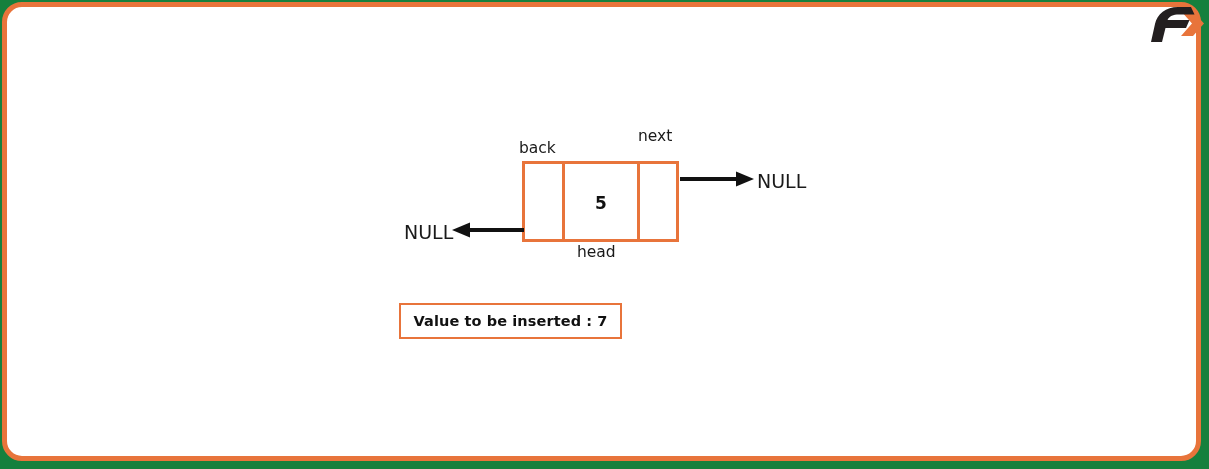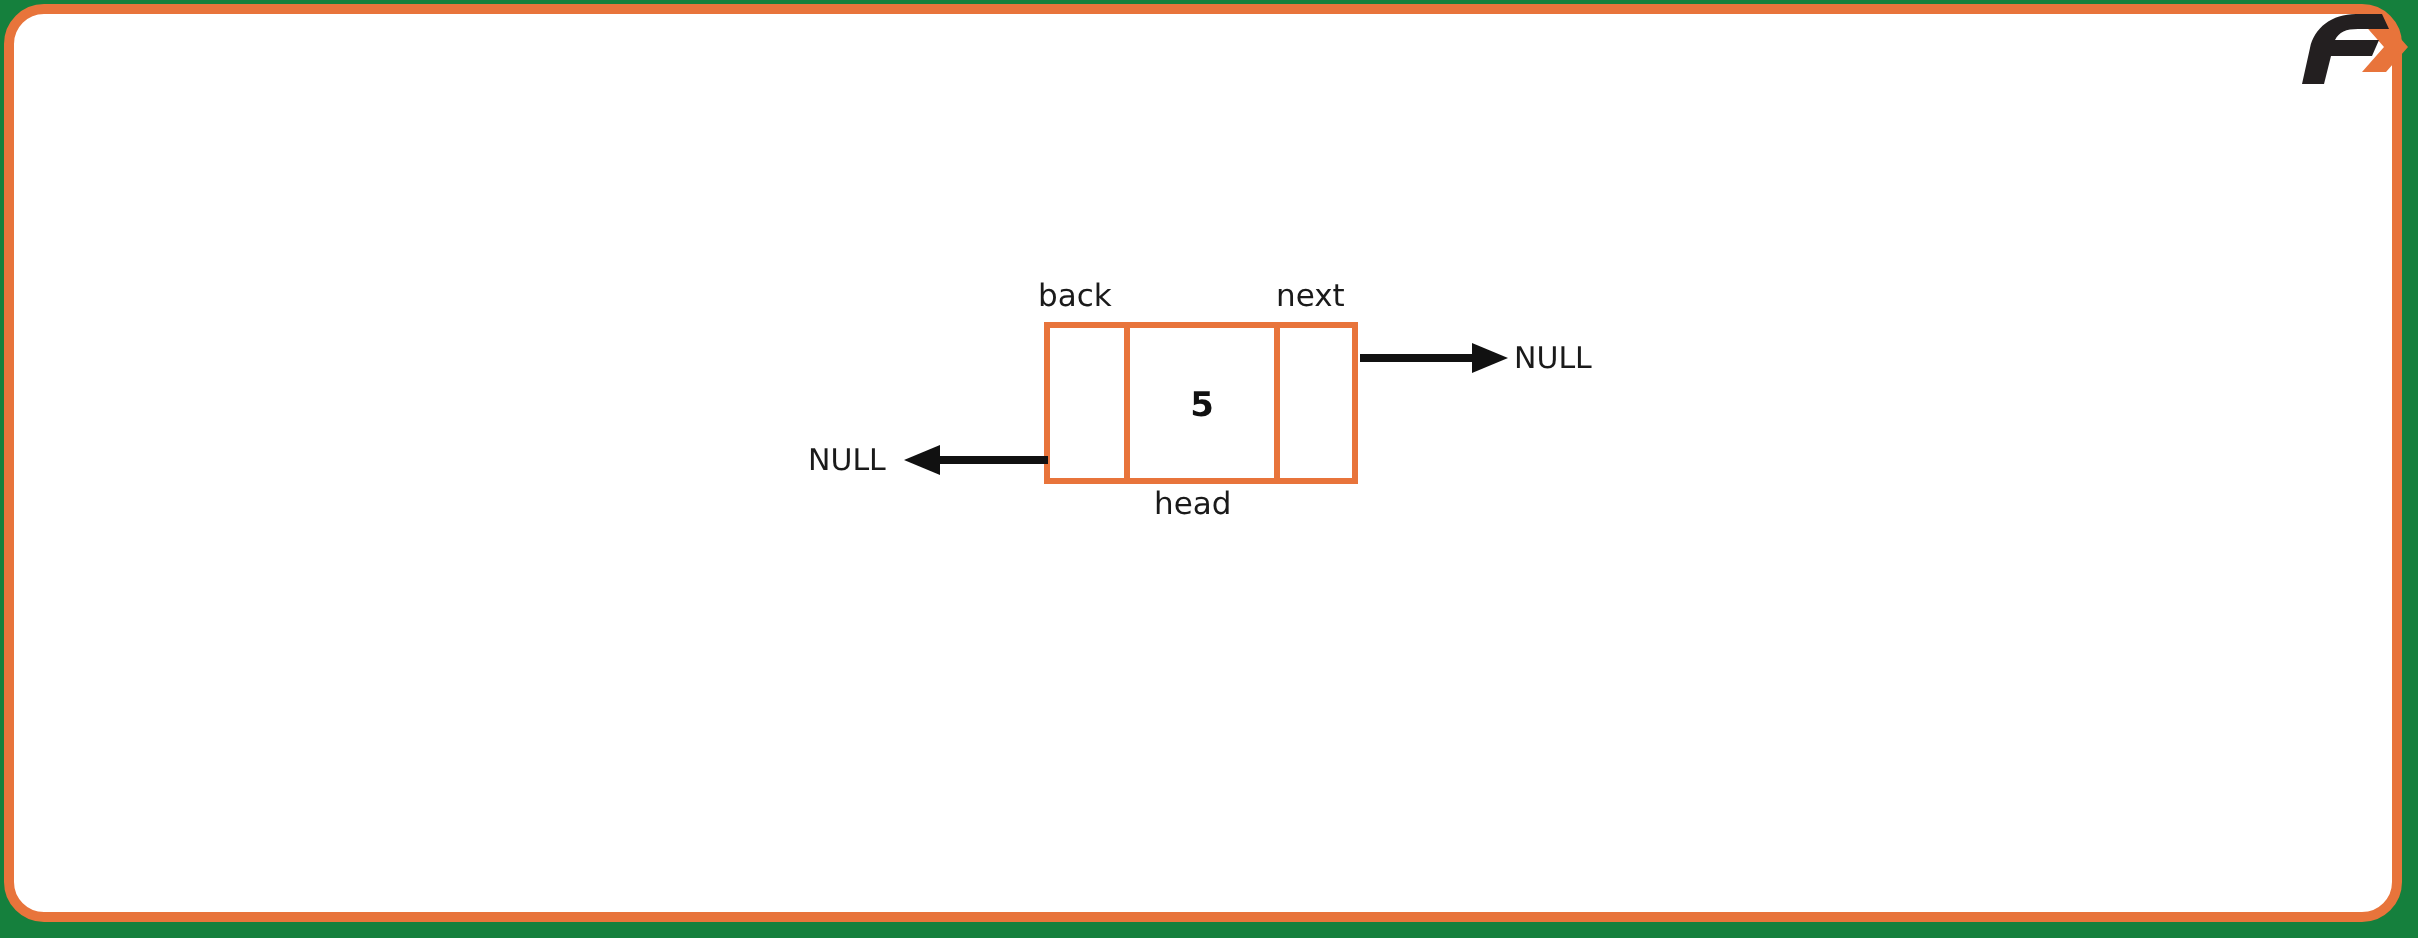"next" .lbl-next { top: 139px -> 127px }
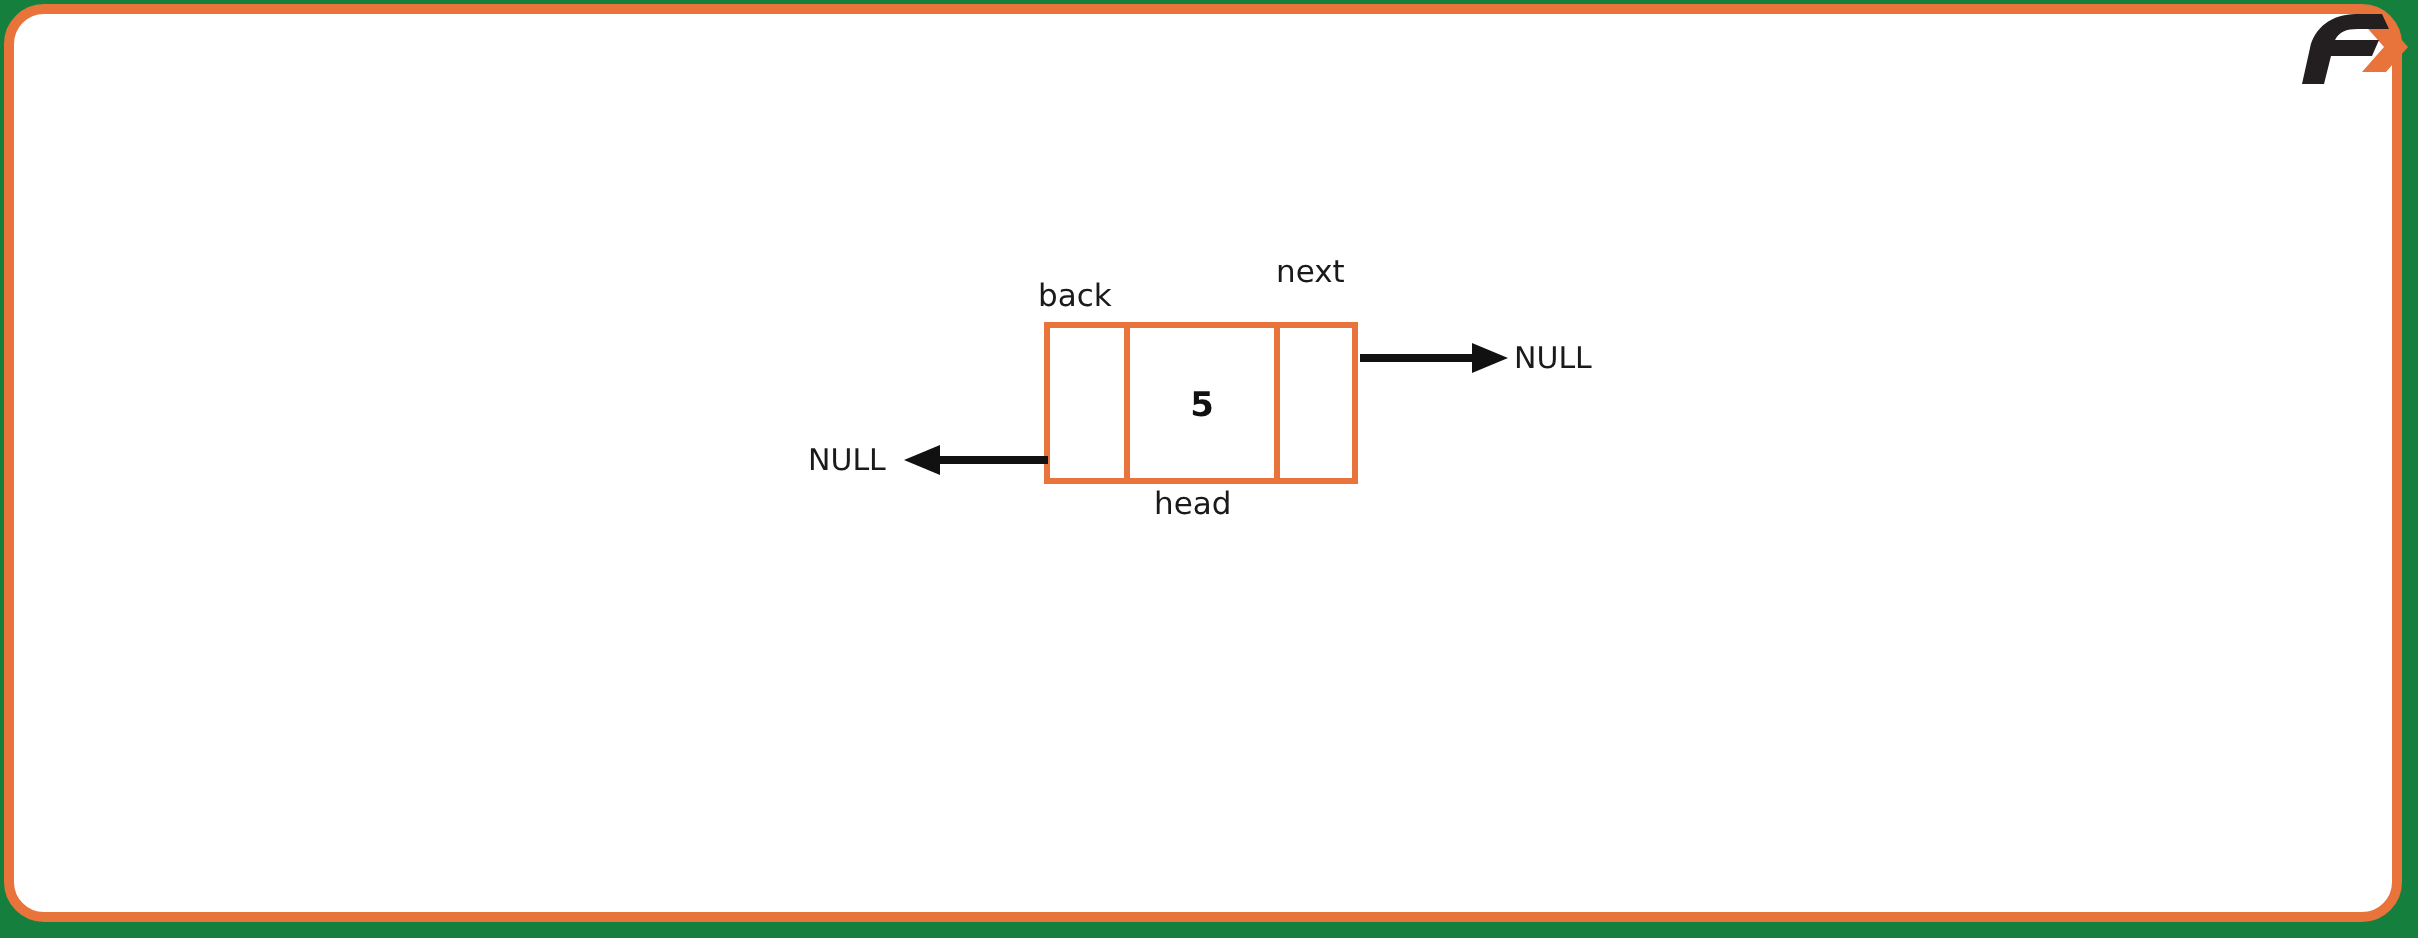"NULL" .null-label { font-size: 15px -> 19px }
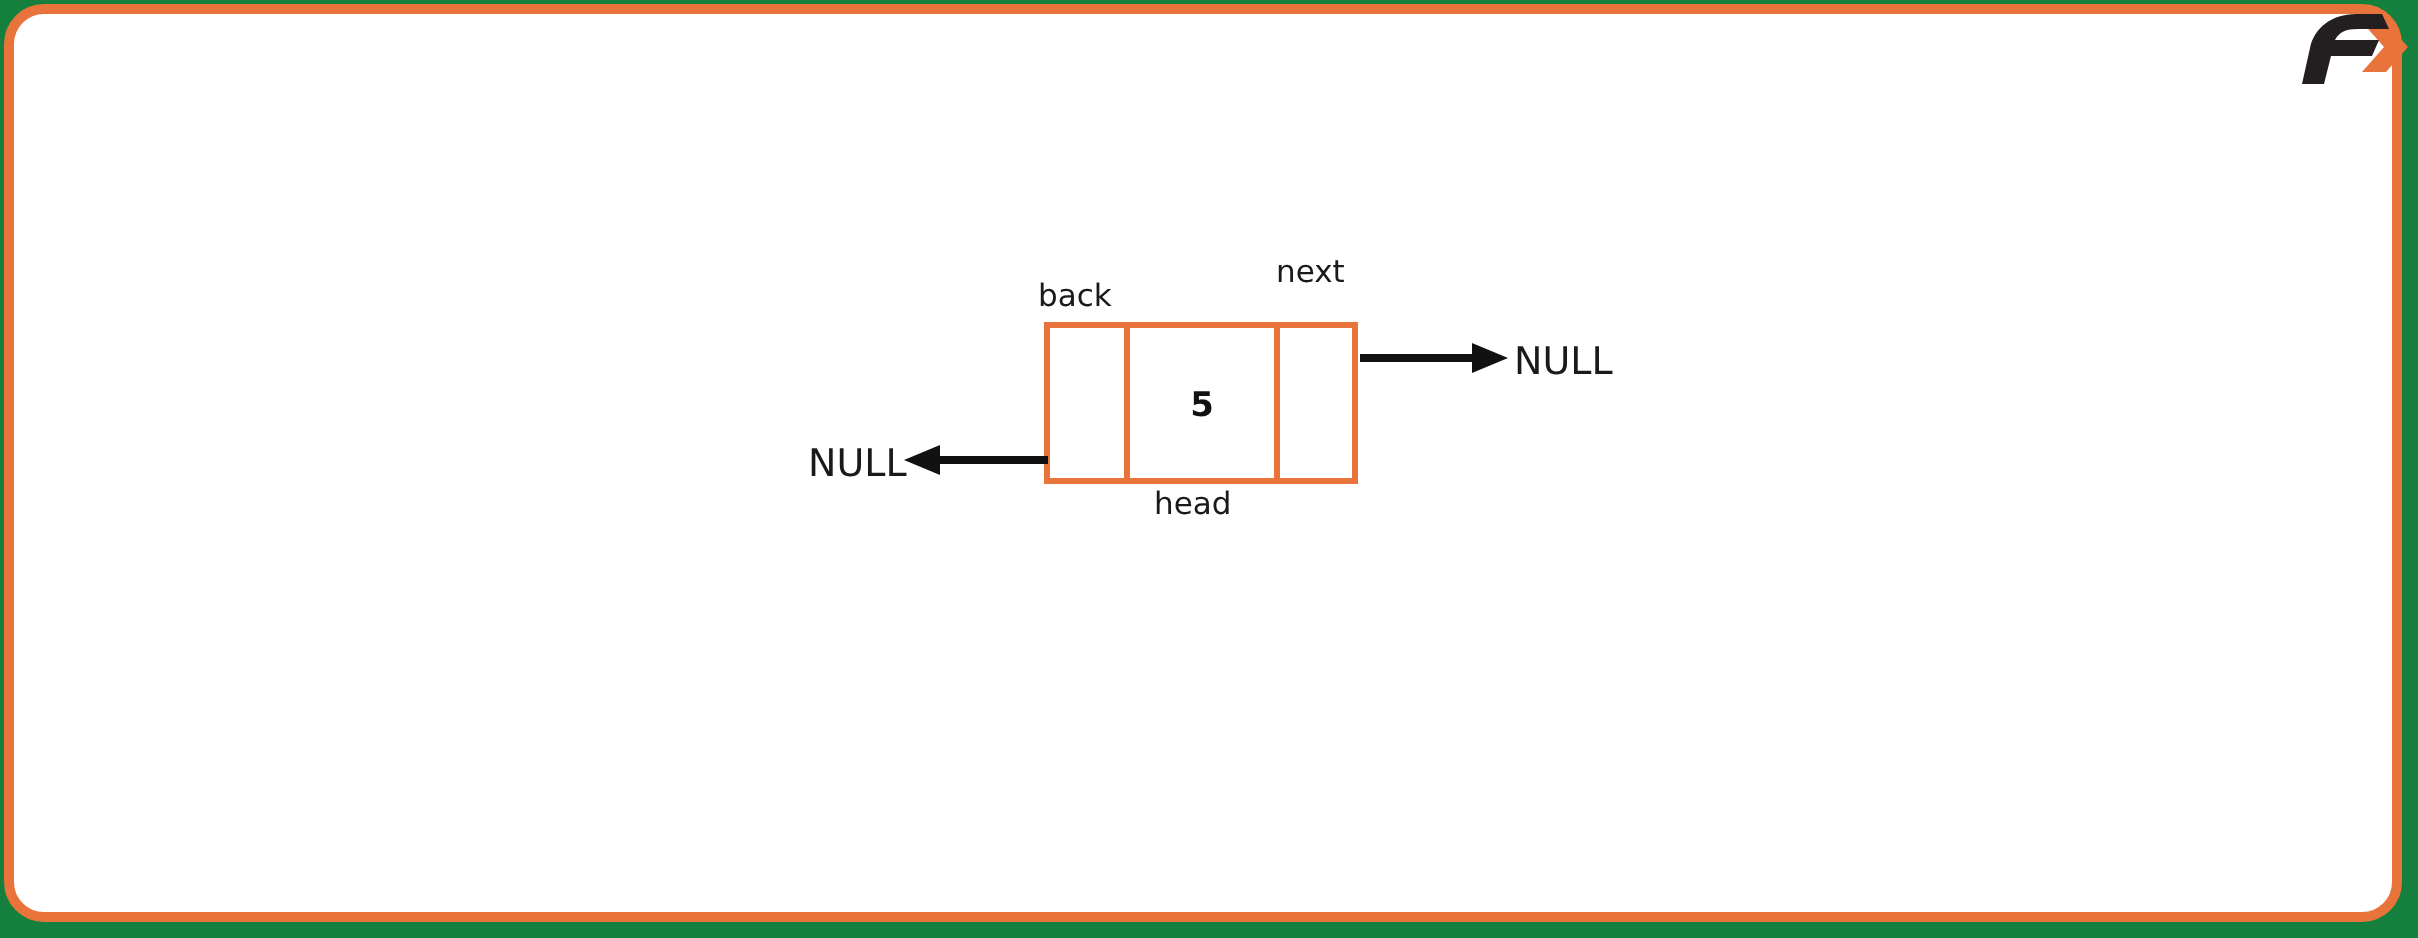"Value to be inserted :" div.value-box { html: none -> <div> <span>Value to be inserted : 7</span> </div> }
